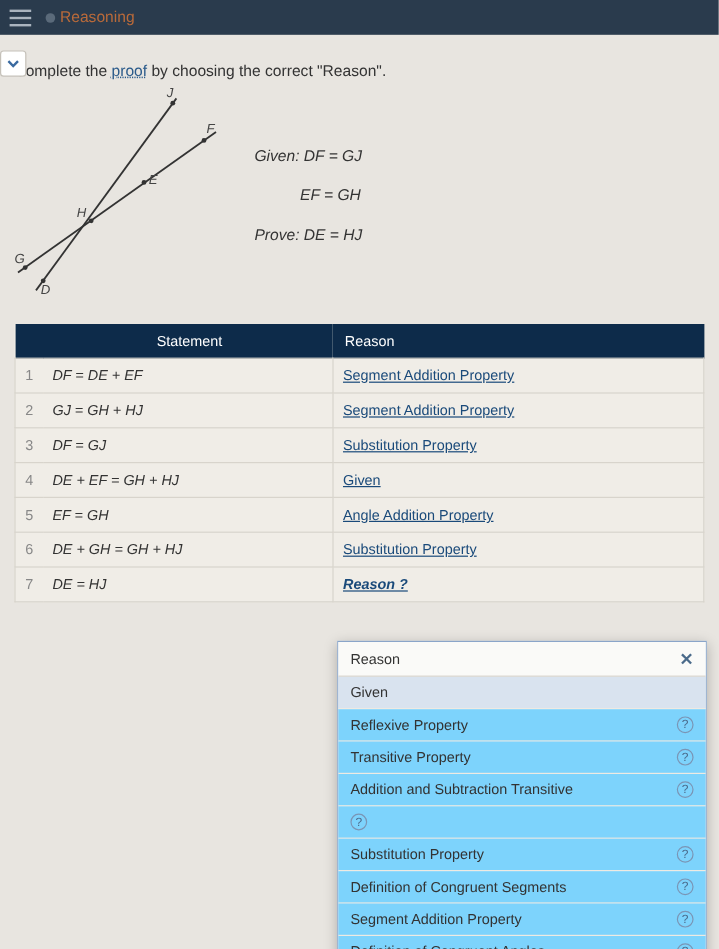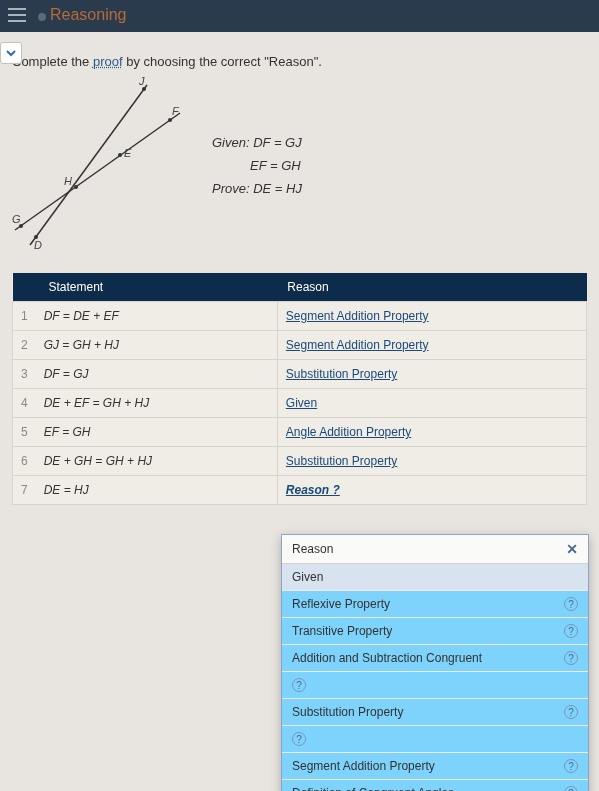"Reasoning" .topbar .crumb1 { font-size: 16px -> 13px }
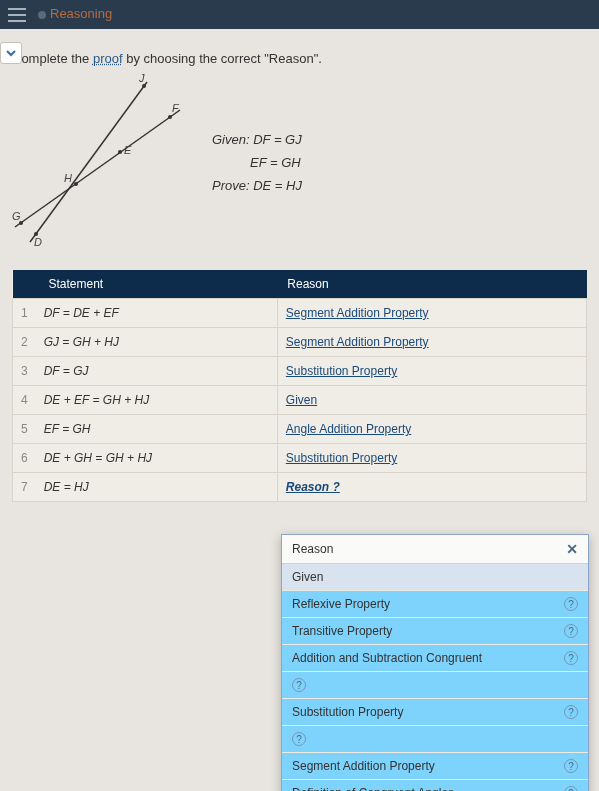"Given: DF = GJ" .givens div { margin: 8px 0 -> 18px 0 }
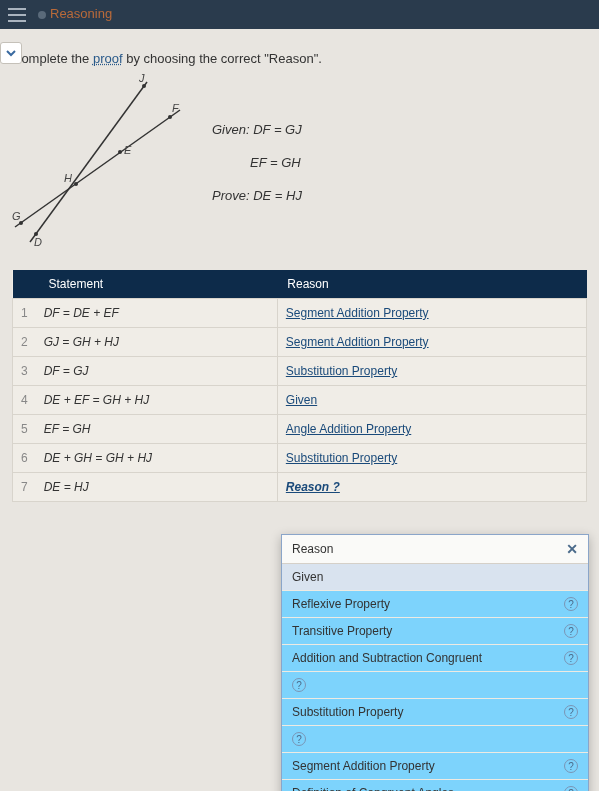"Statement" .proof-table th:first-child { text-align: none -> center }
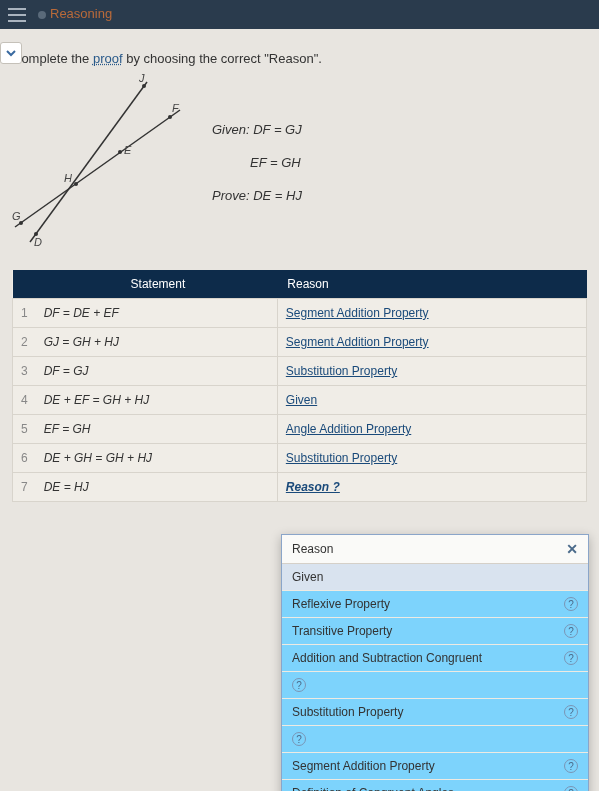"Addition and Subtraction Congruent" span { text: Congruent -> Transitive }
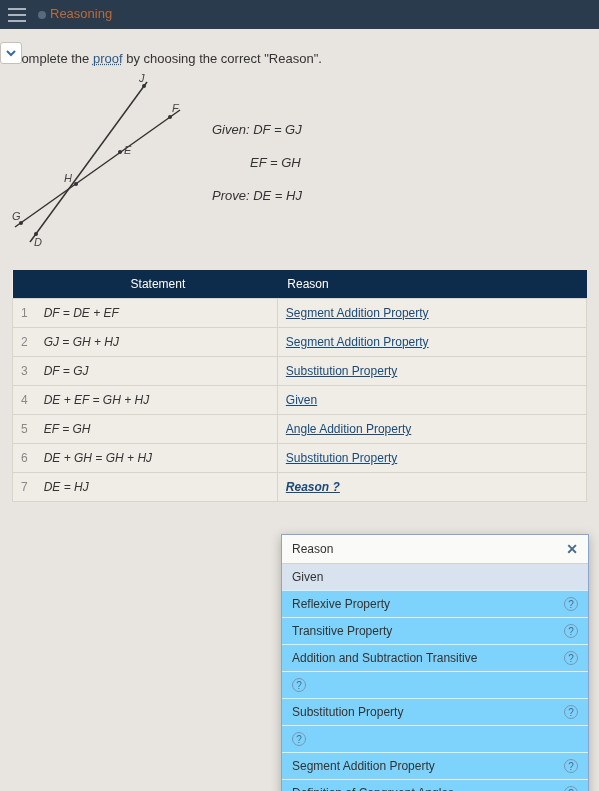"Definition of Congruent Segments" span { html: none -> <span>Definition of Congruent Segments</span> }
